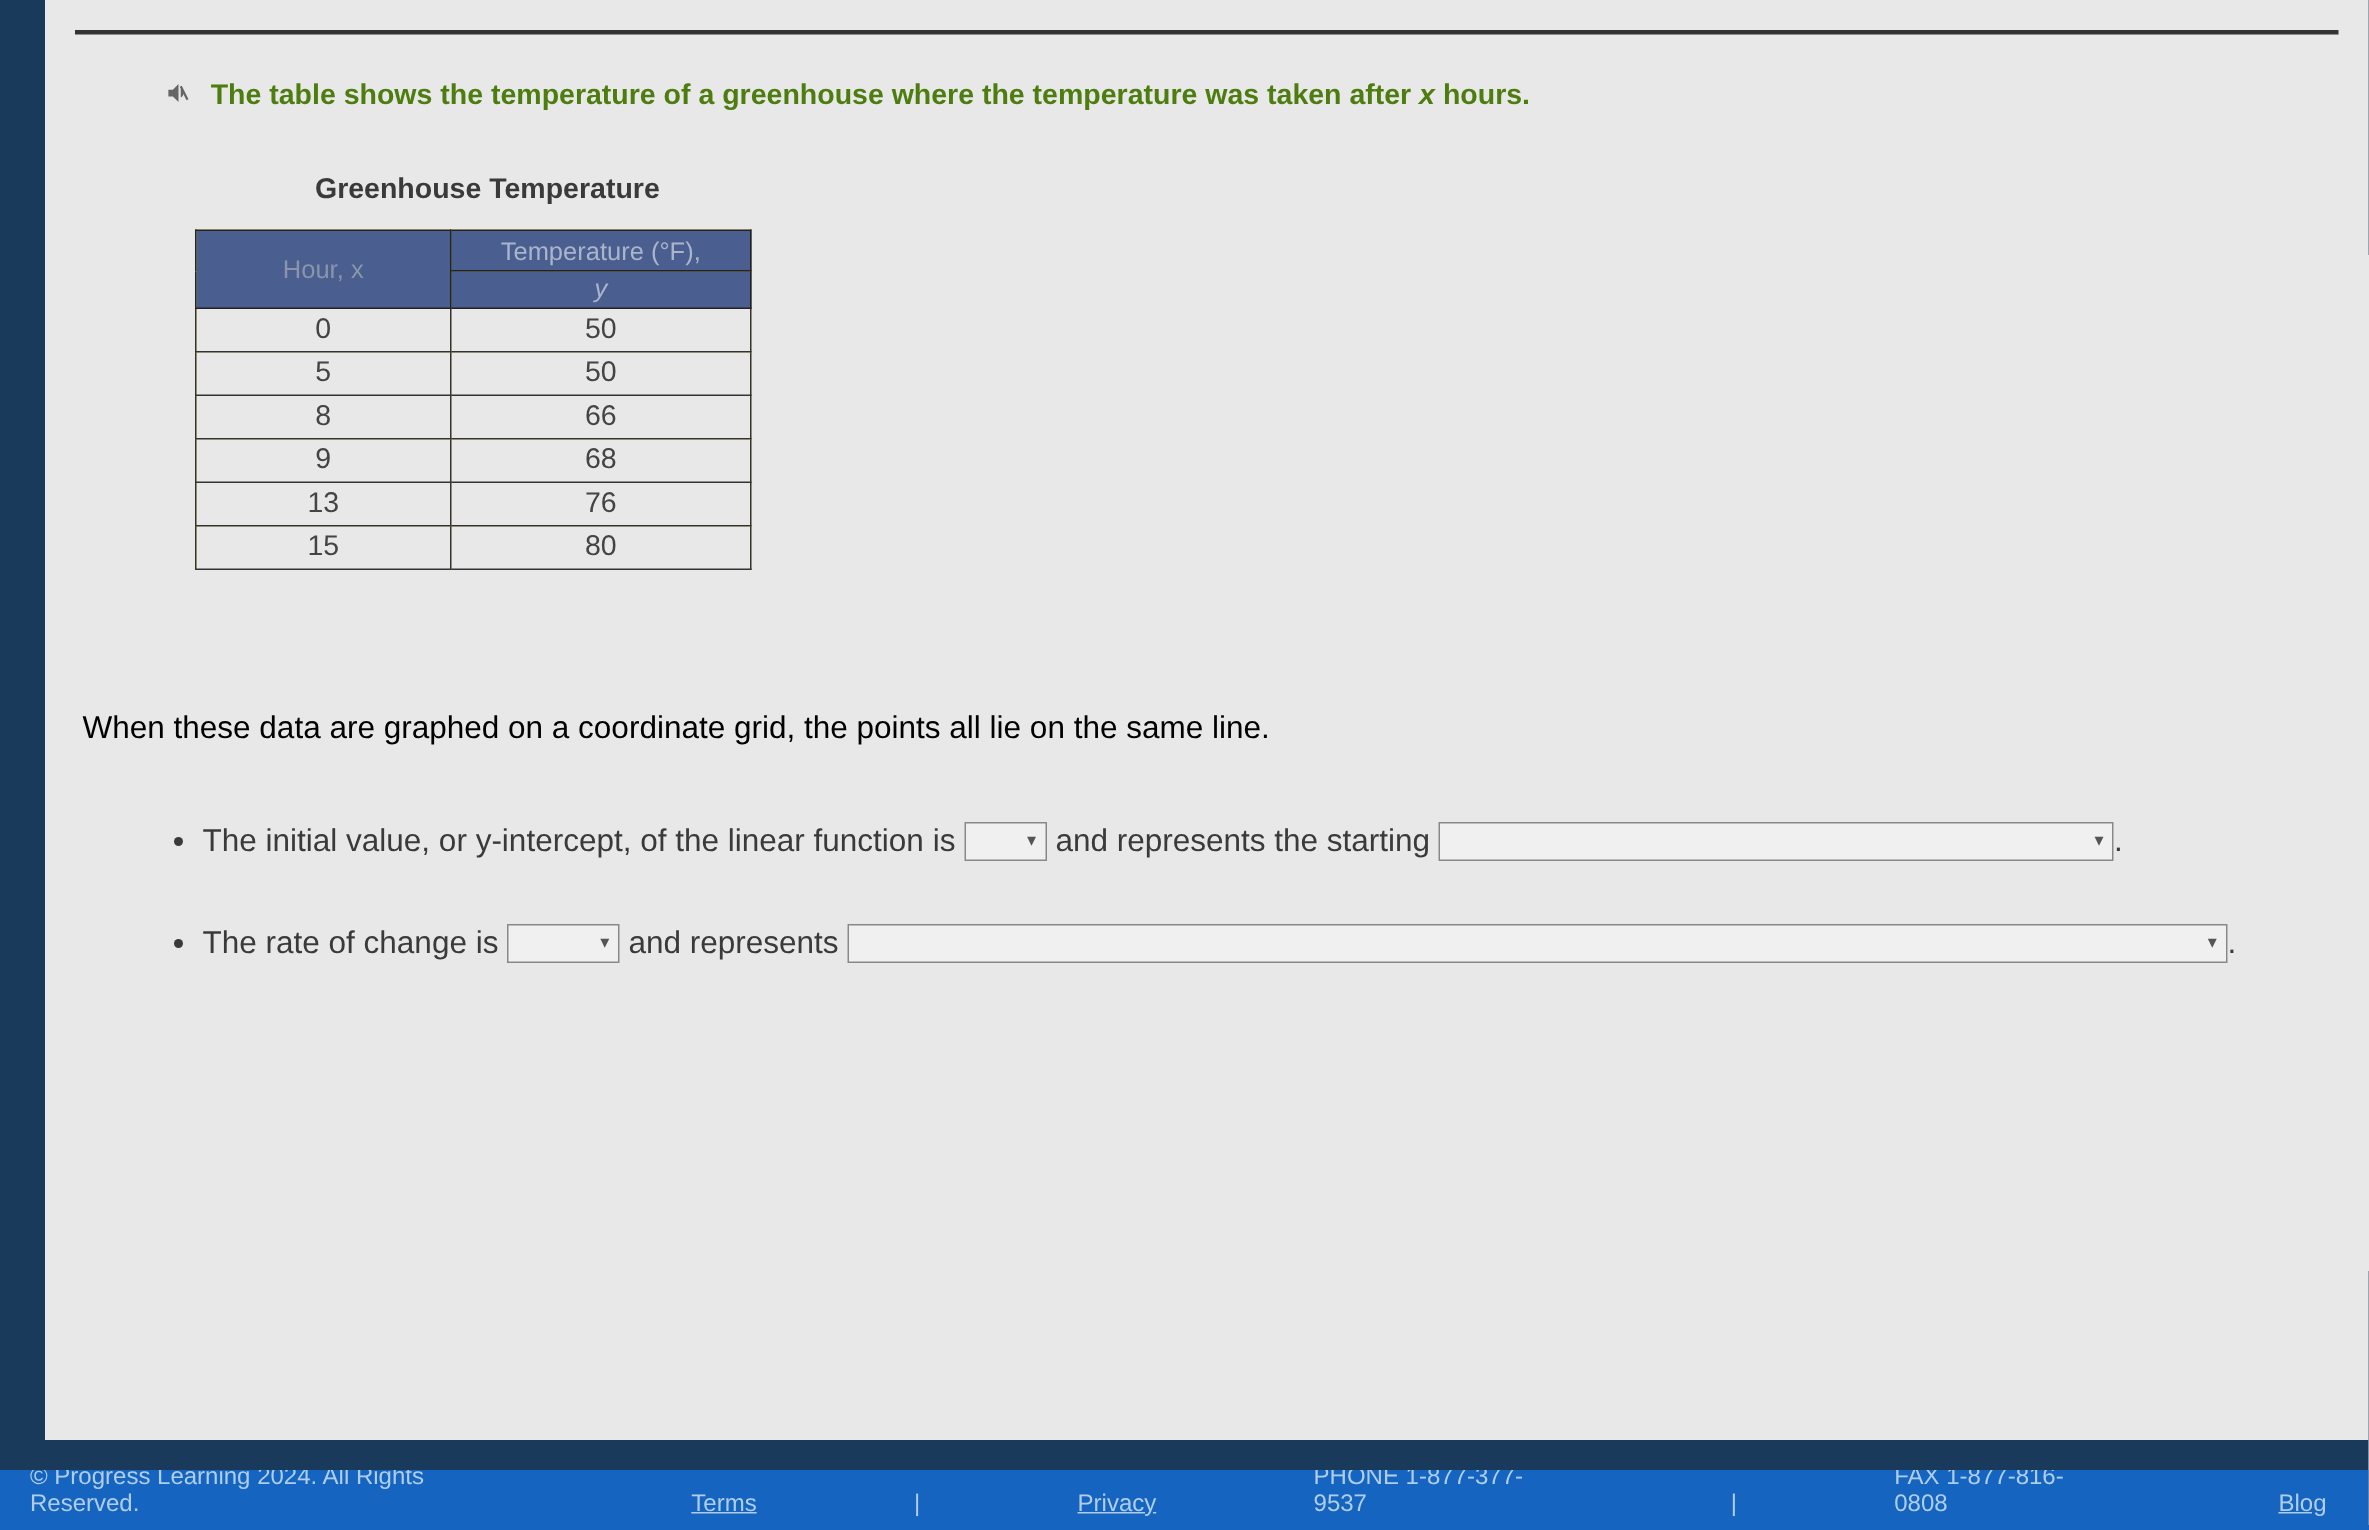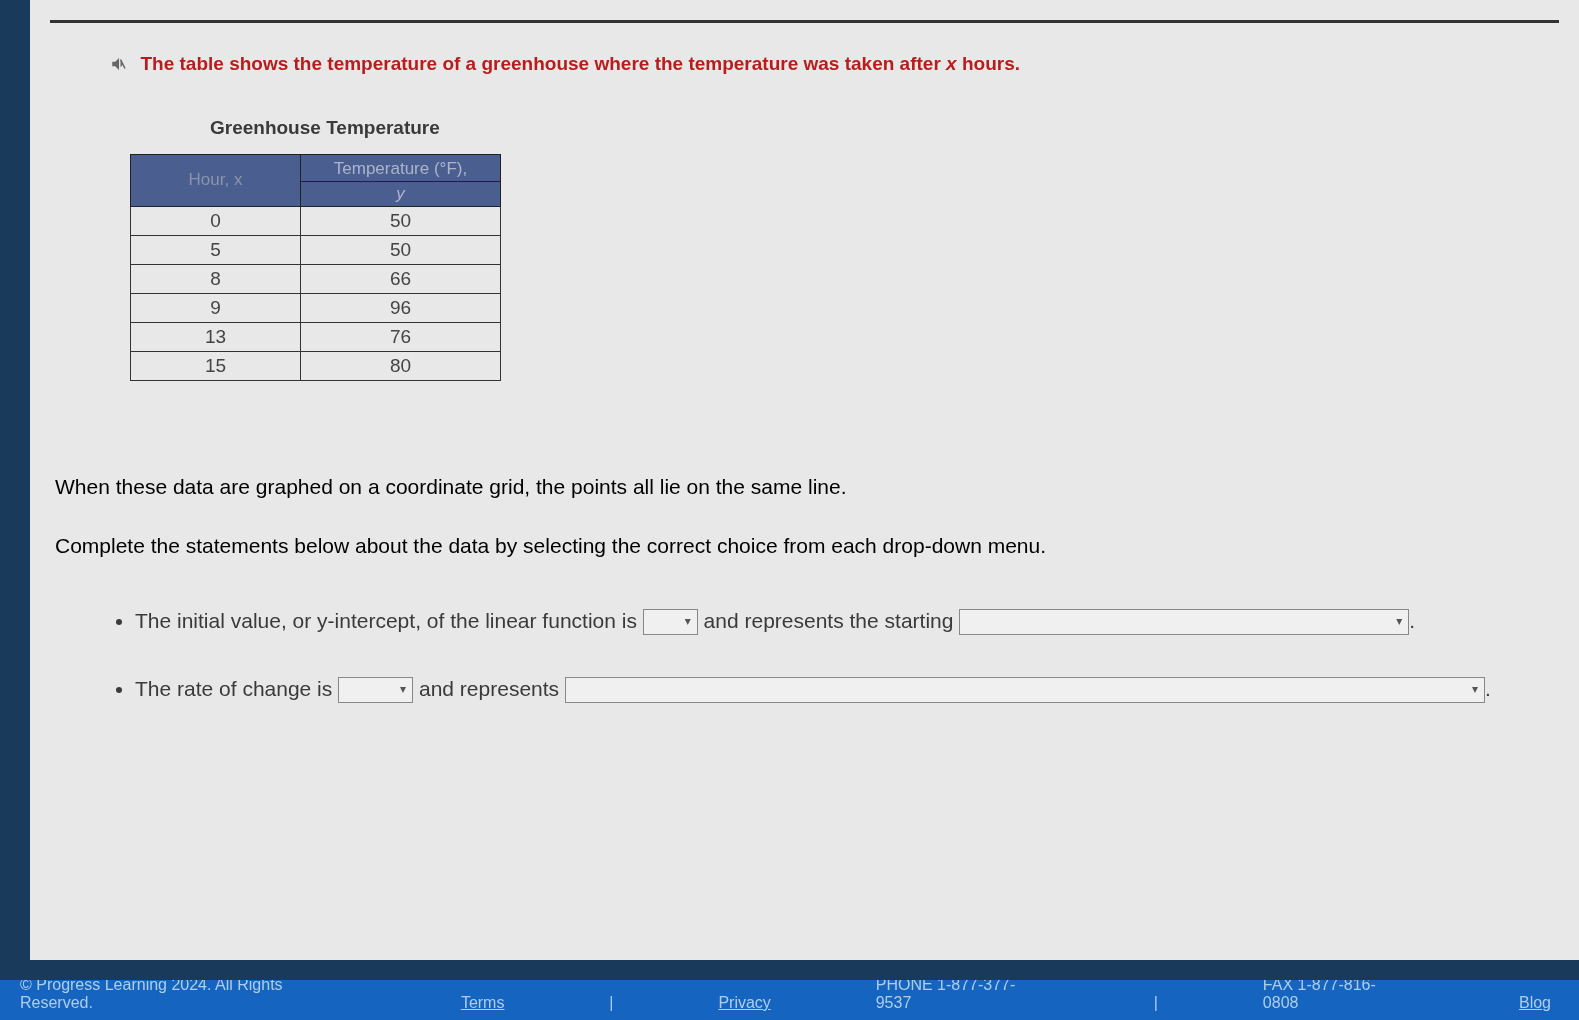"The table shows the temperature" .question-text { color: #b91c1c -> #4d7c0f }
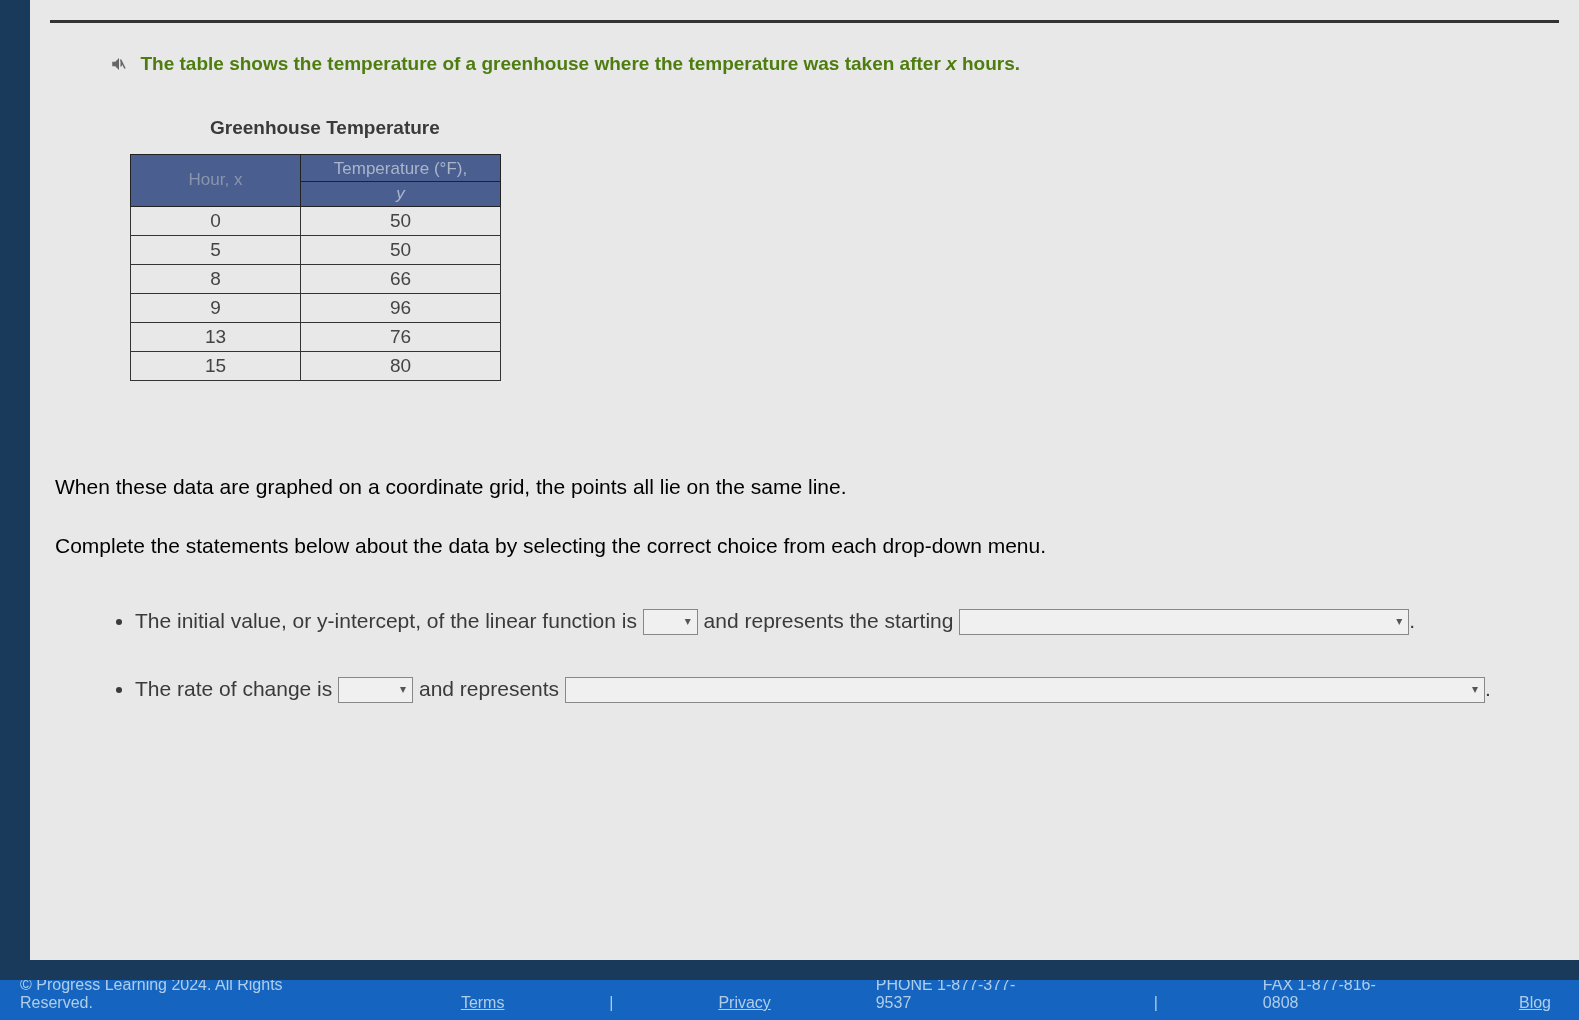"96" td { text: 96 -> 68 }
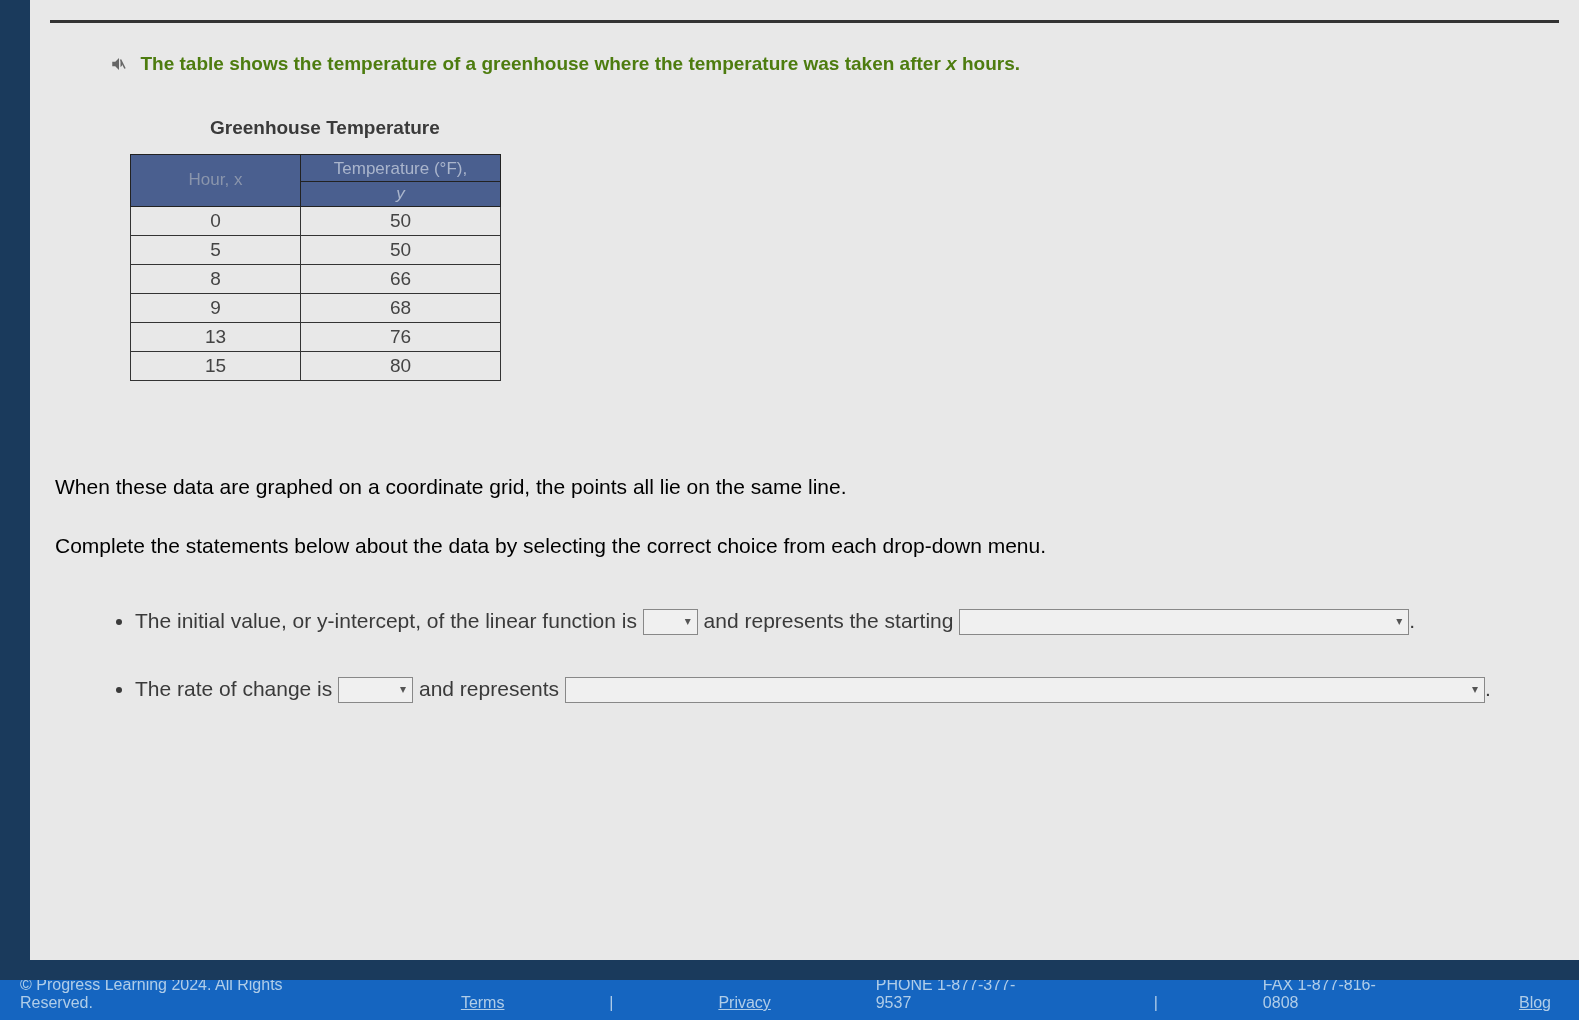"Complete the statements below about" p.statement-text { html: <p>Complete the statements below about the data by selecting the correct choice from each drop-down menu.</p> -> none }
